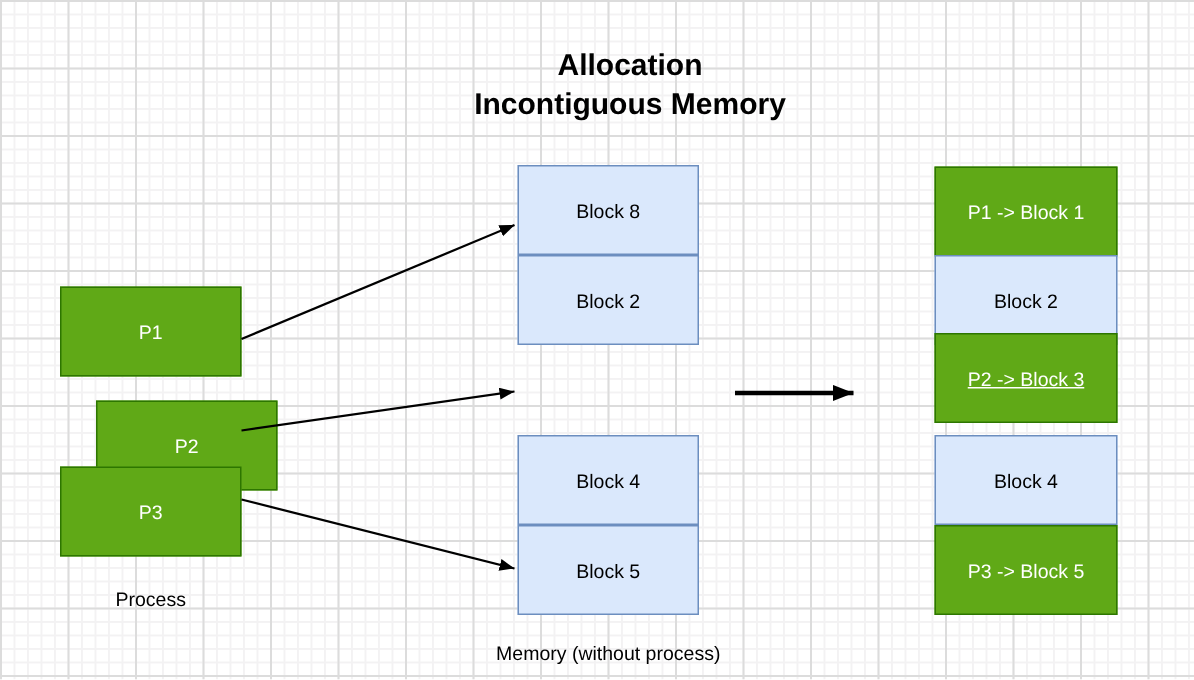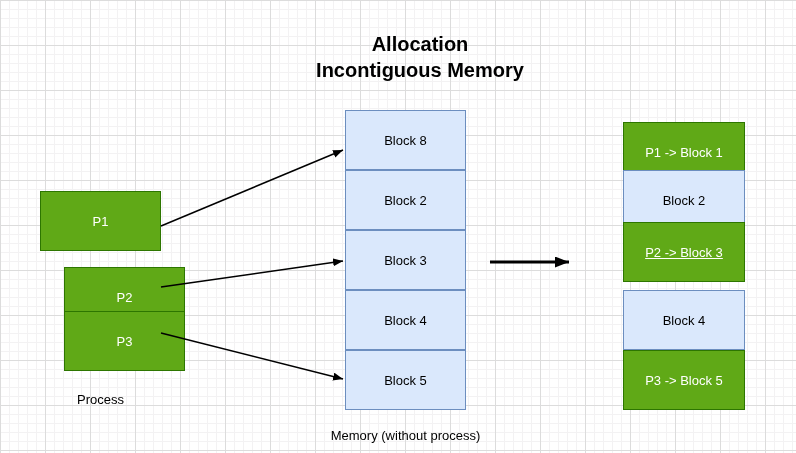"P1 -> Block 1" div.block { top: 12px -> 1px }
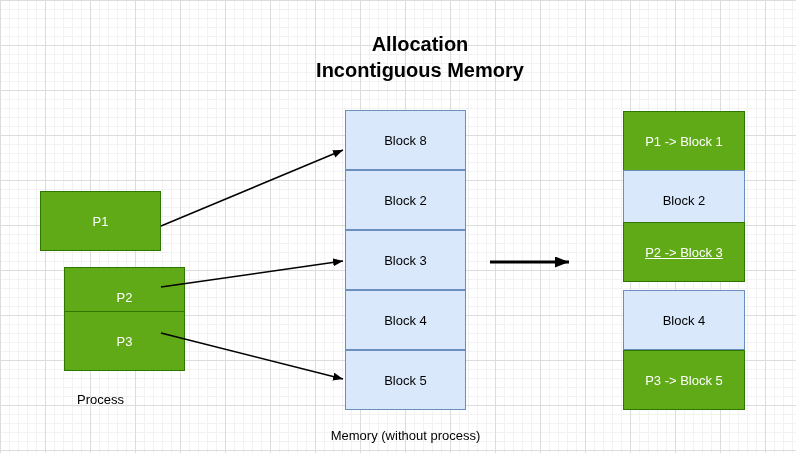"Block 3" div.block { html: <div> <span>Block 3</span> </div> -> none }
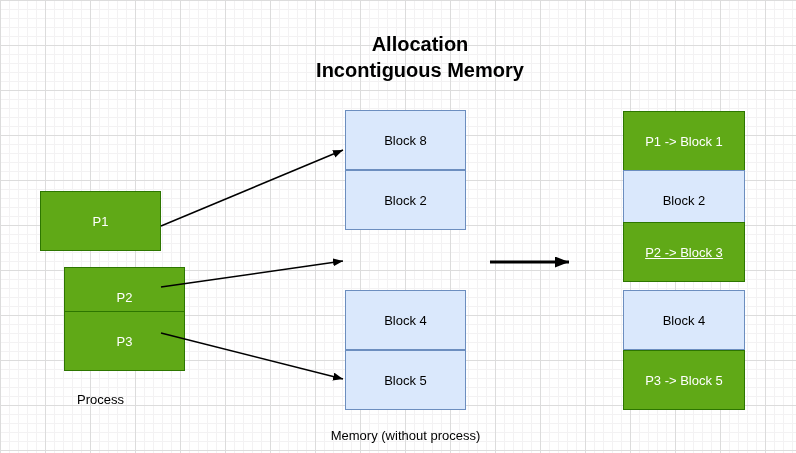"P3" div.block { margin-left: 24px -> none }
